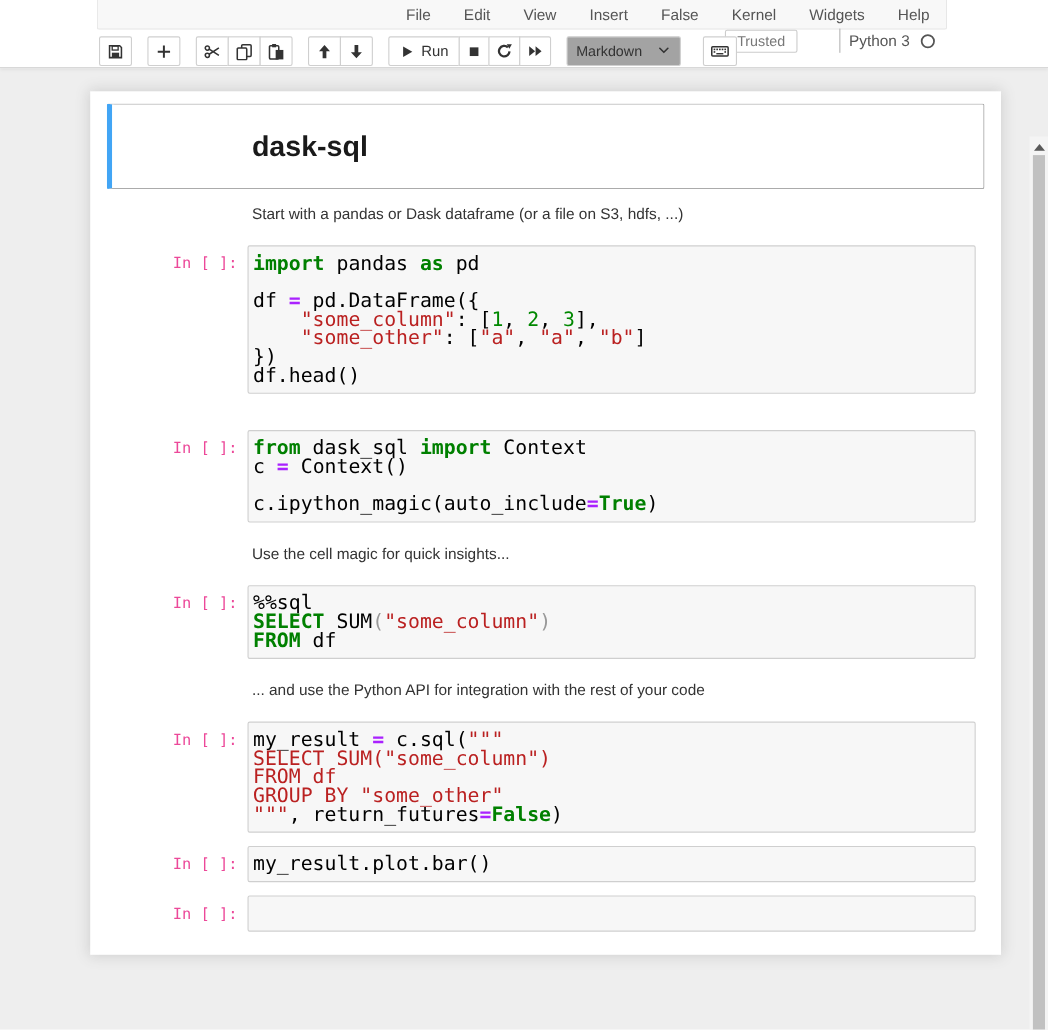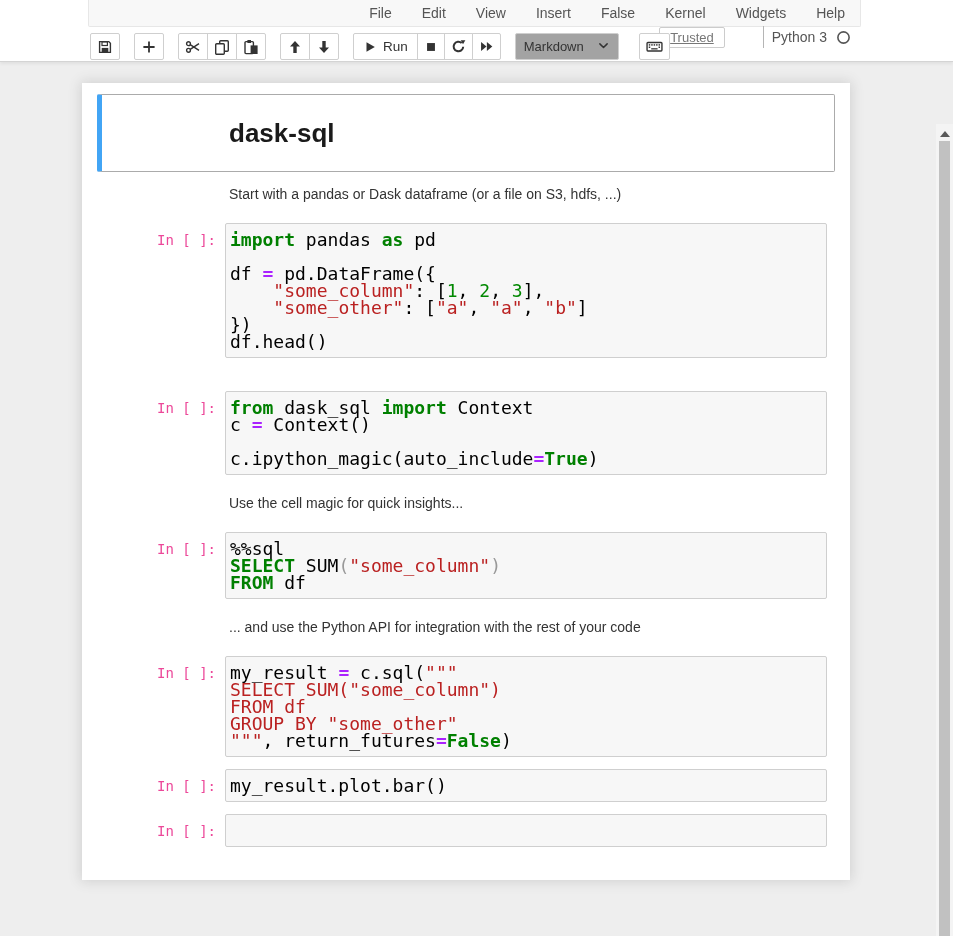"Trusted" #trusted-btn { text-decoration: underline -> none }
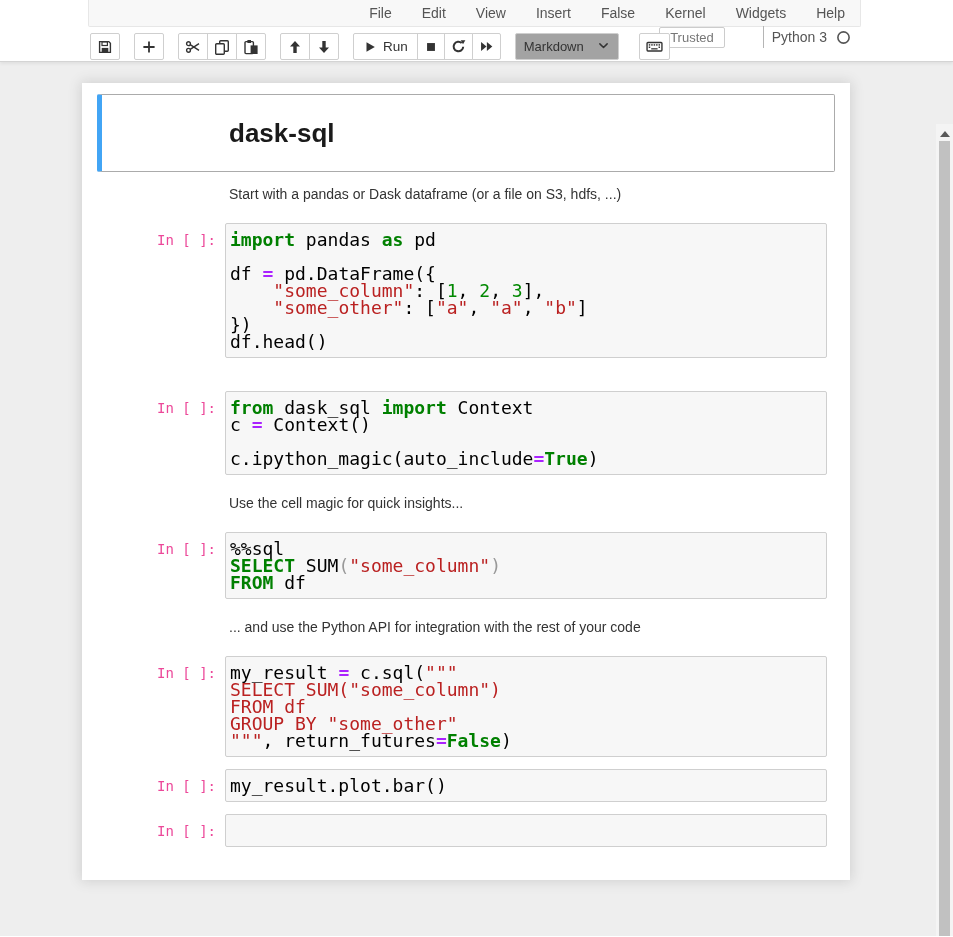"dask-sql" #notebook-container { padding: 11px 15px 27px 15px -> 11px 15px 15px 15px; width: 768px -> 828px }
